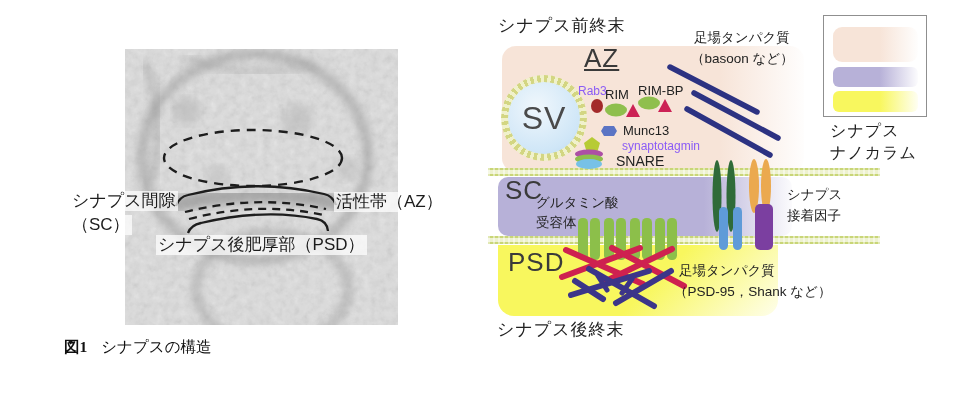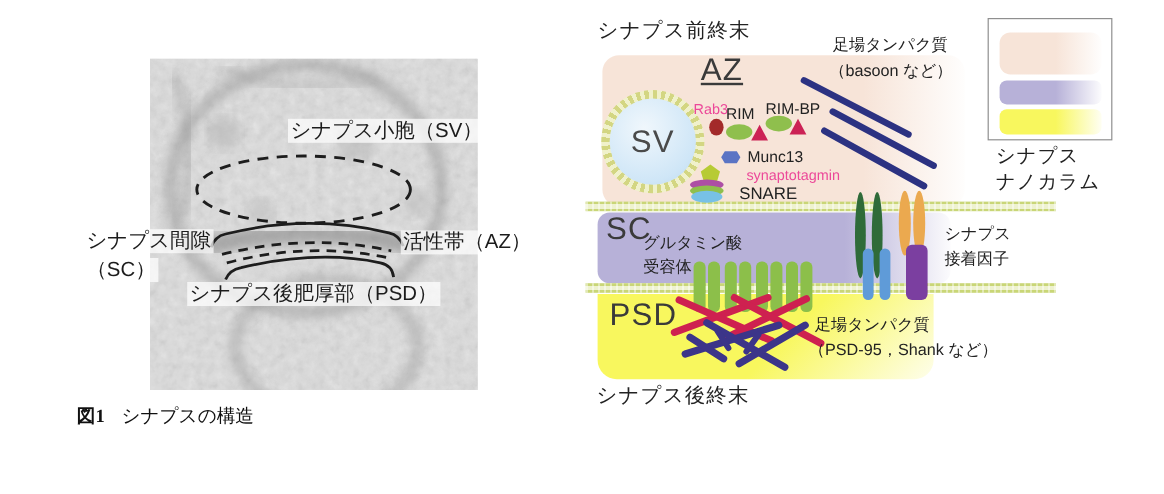"Rab3" .tiny { color: #ec4899 -> #8b5cf6 }
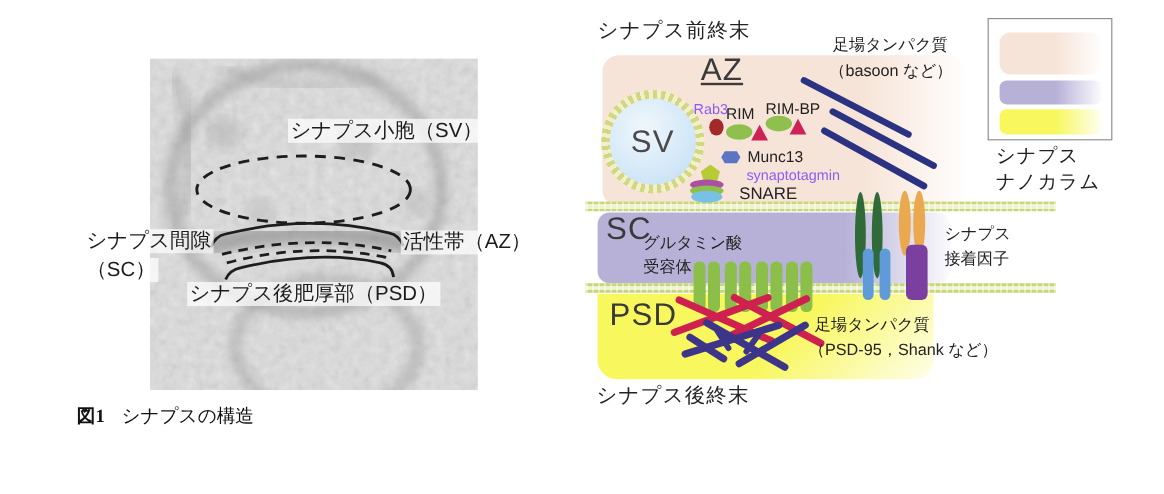"シナプス小胞（SV）" div.lbl { html: <div>シナプス小胞（SV）</div> -> none }
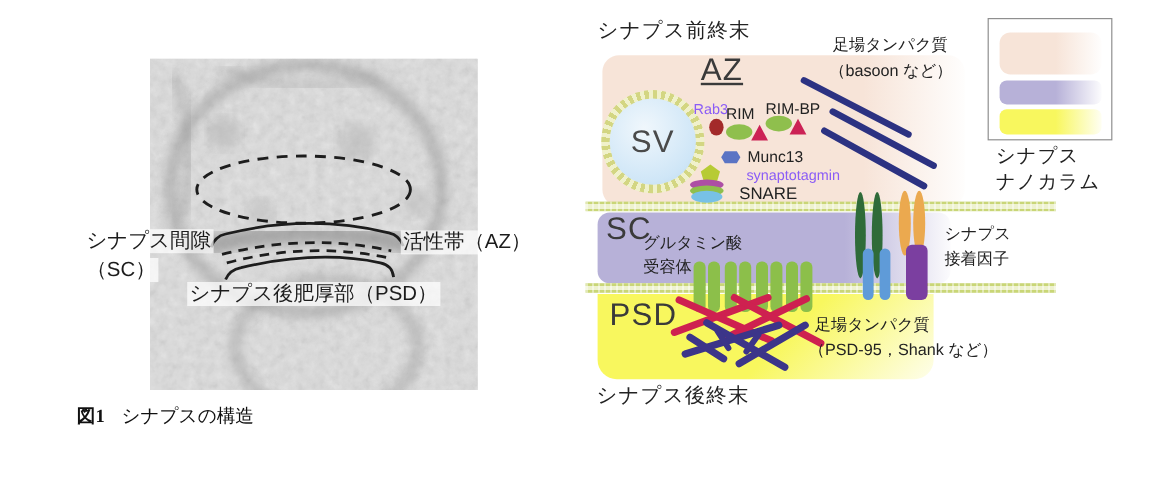"SV" .sv-txt { font-size: 26px -> 32px }
